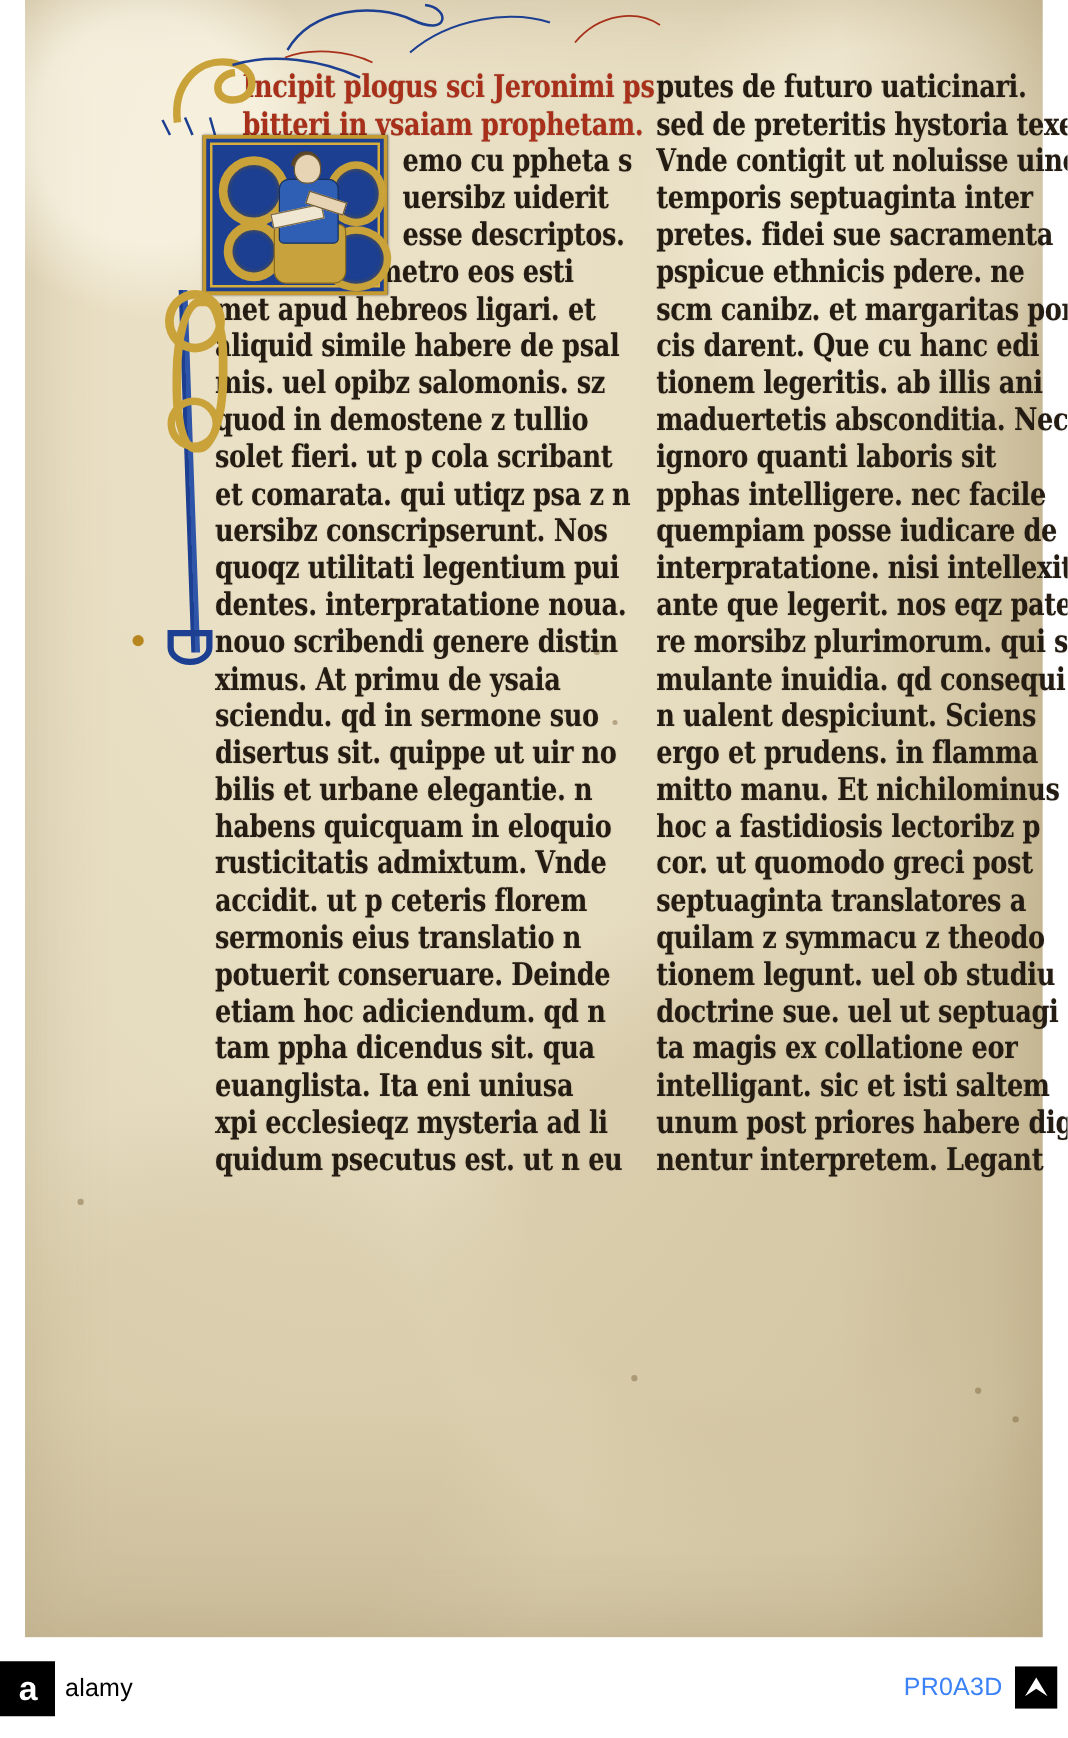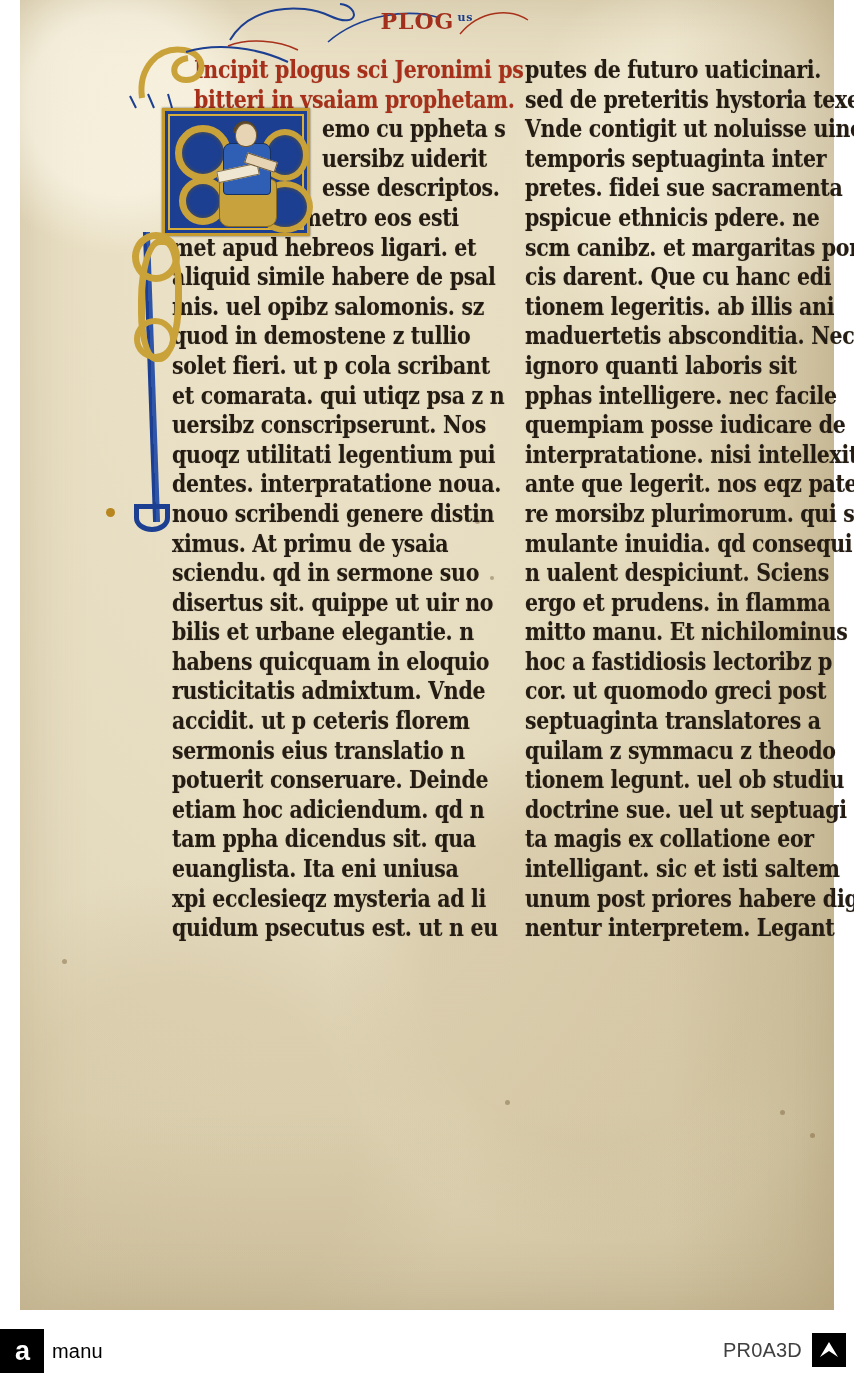"PLOG us" div { html: <div> <span>PLOG</span><span>us</span> </div> -> none }
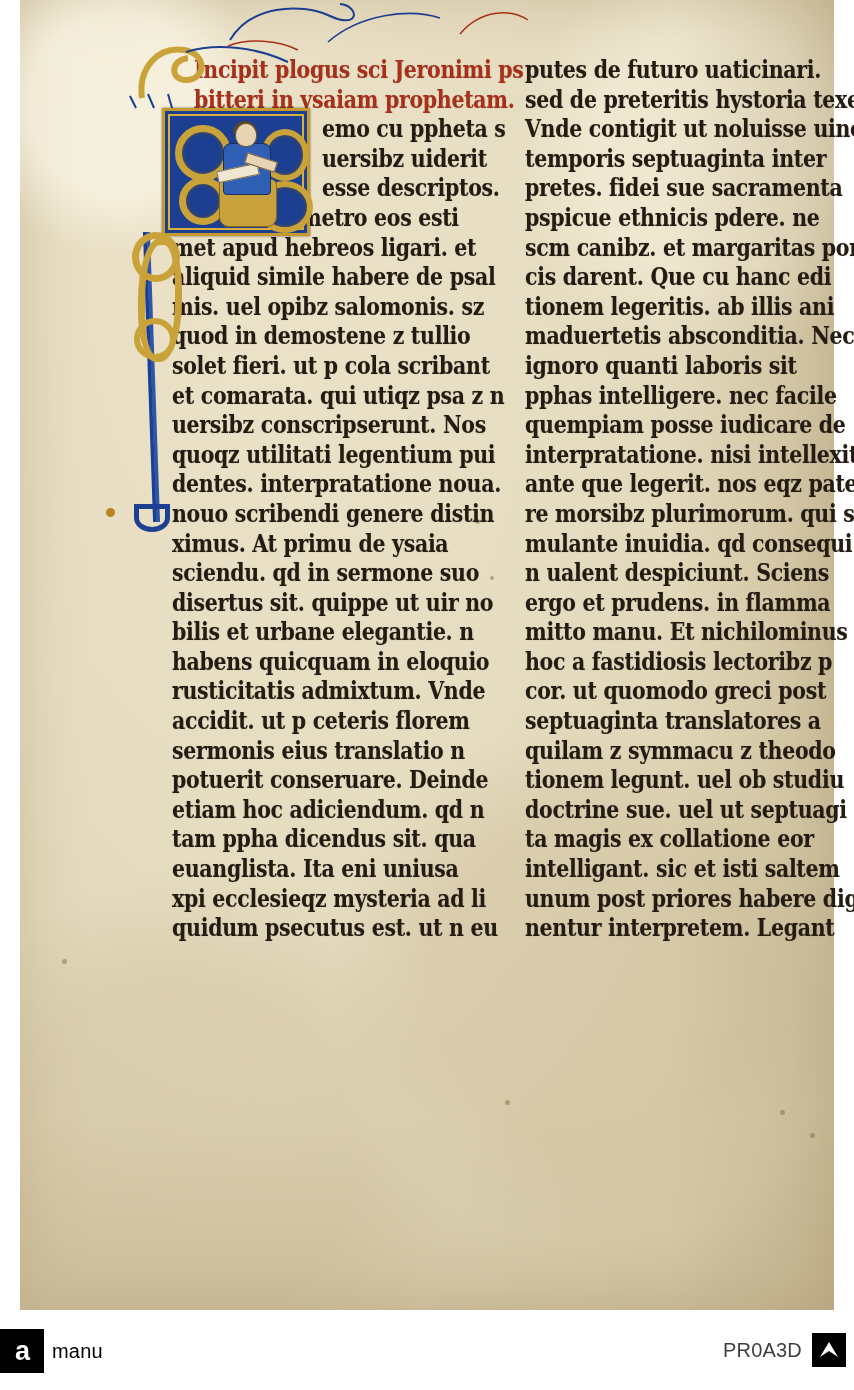"manu" div { text: manu -> alamy }
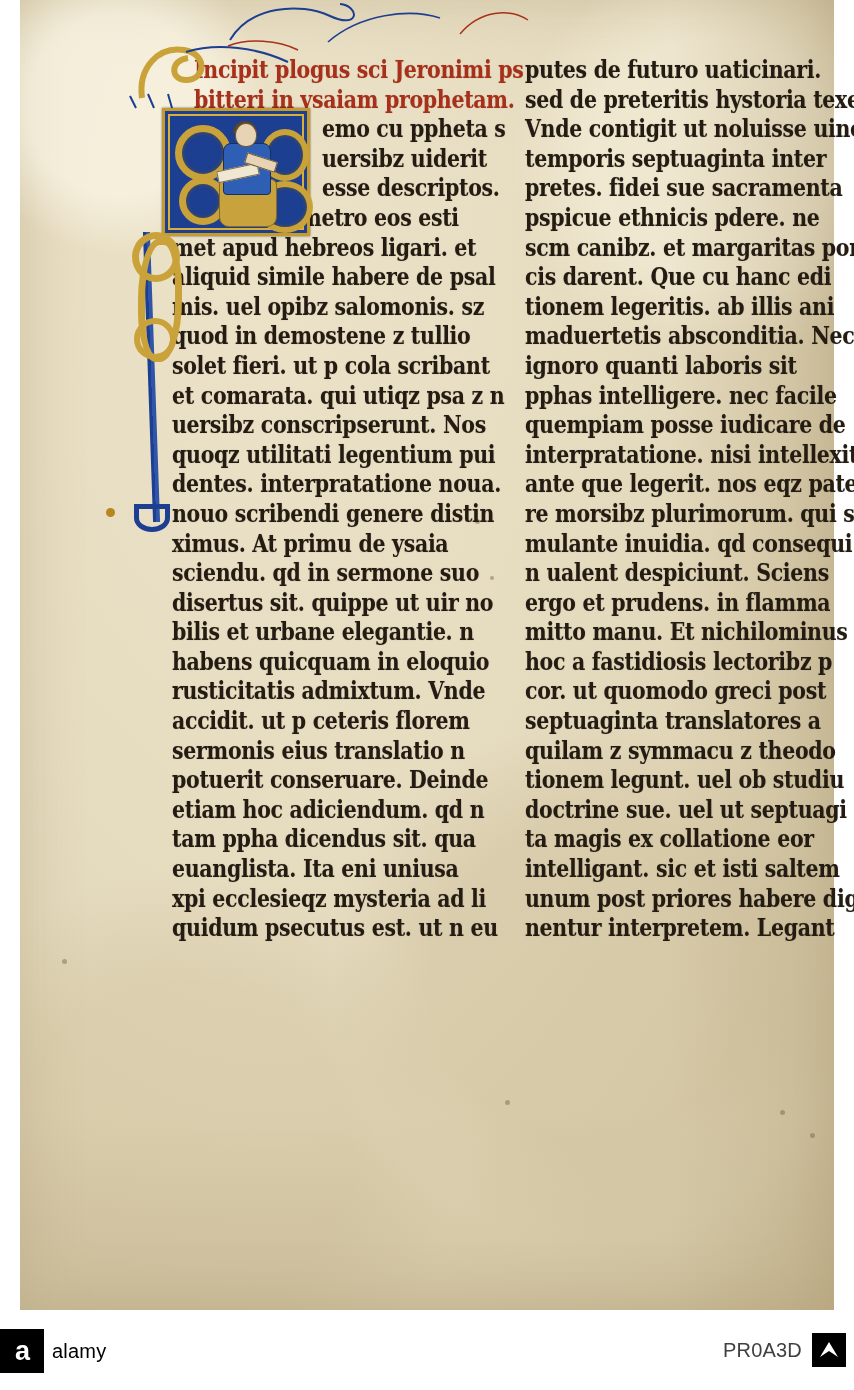"PR0A3D" #wm-id { color: #404040 -> #3b82f6 }
